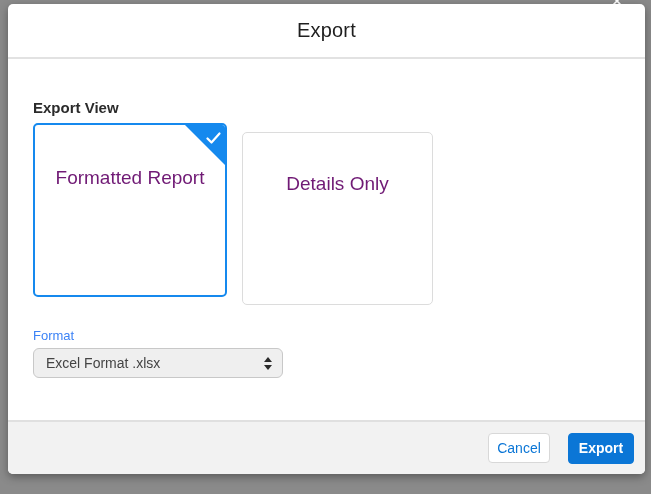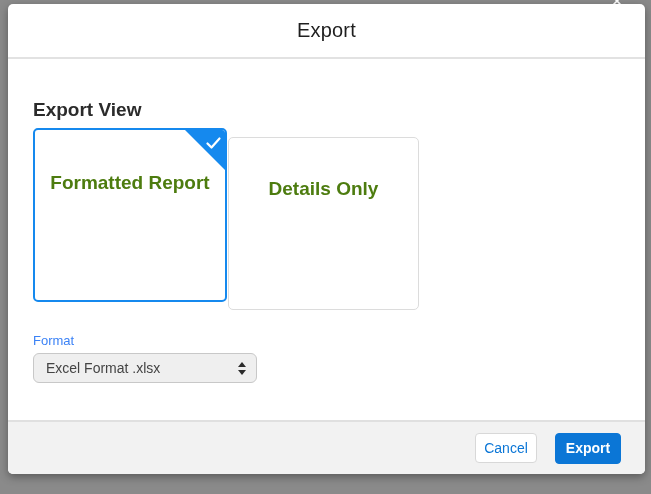"Export View" .section-heading { font-size: 19px -> 15px }
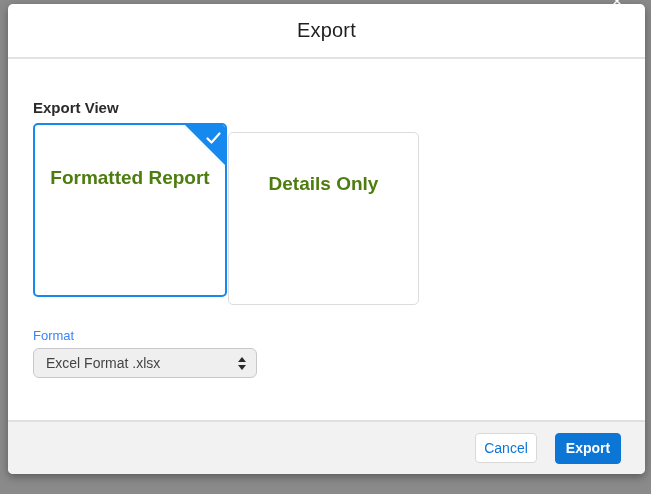"Formatted Report" .card-title { color: #4d7c0f -> #701a75; font-weight: 700 -> 400 }
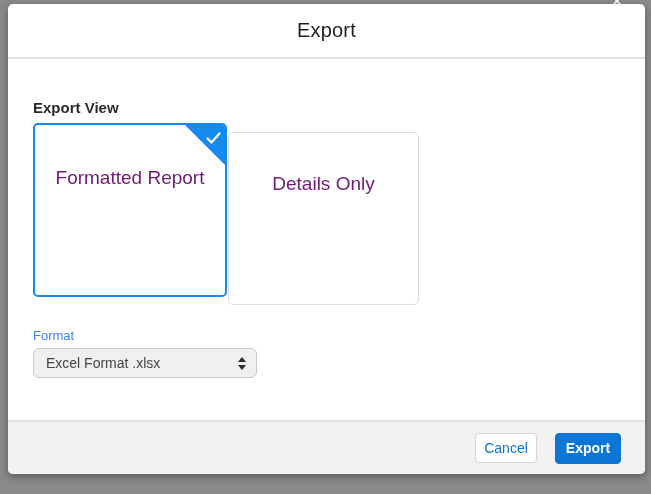"Details Only" .picker-card.unselected { margin-left: 1px -> 15px }
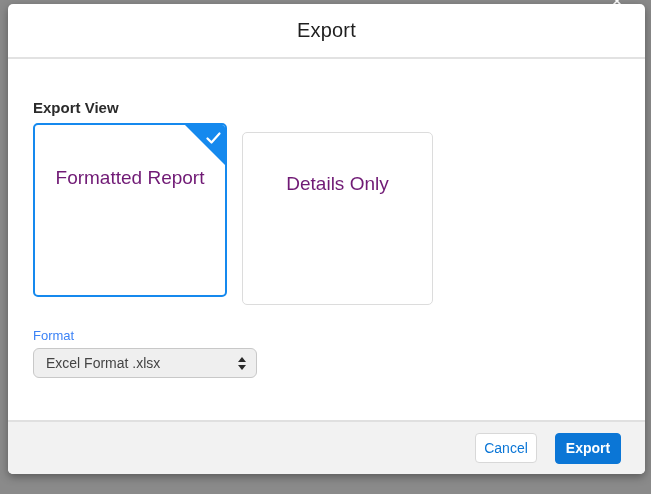"Excel Format .xlsx" .format-select { width: 224px -> 250px }
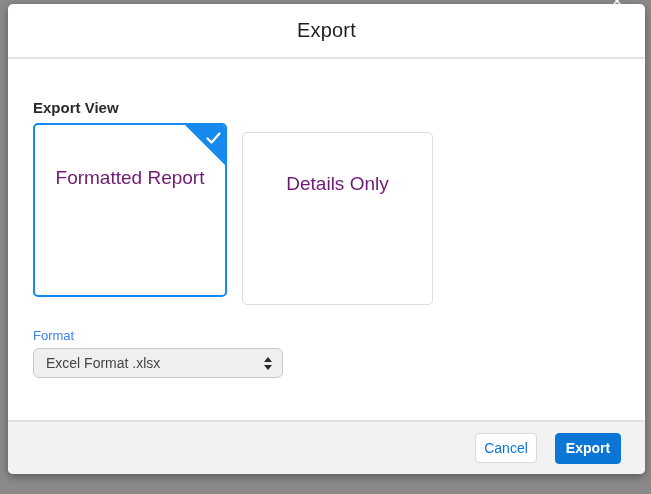"Cancel" .dialog-footer { padding-right: 24px -> 11px }
